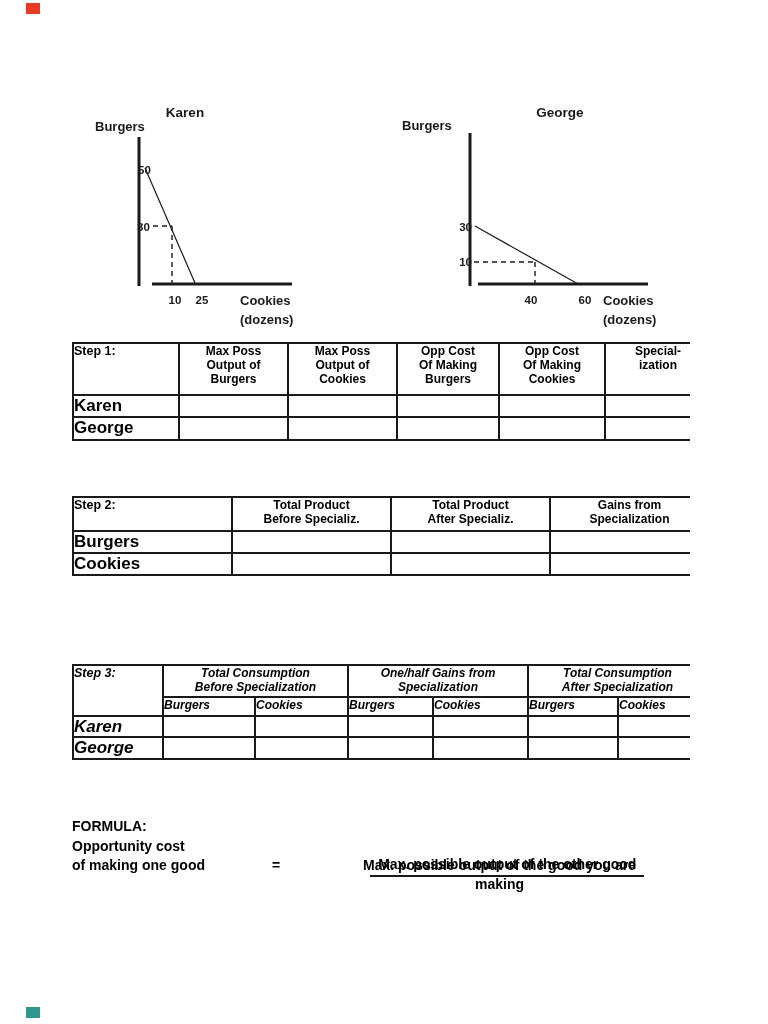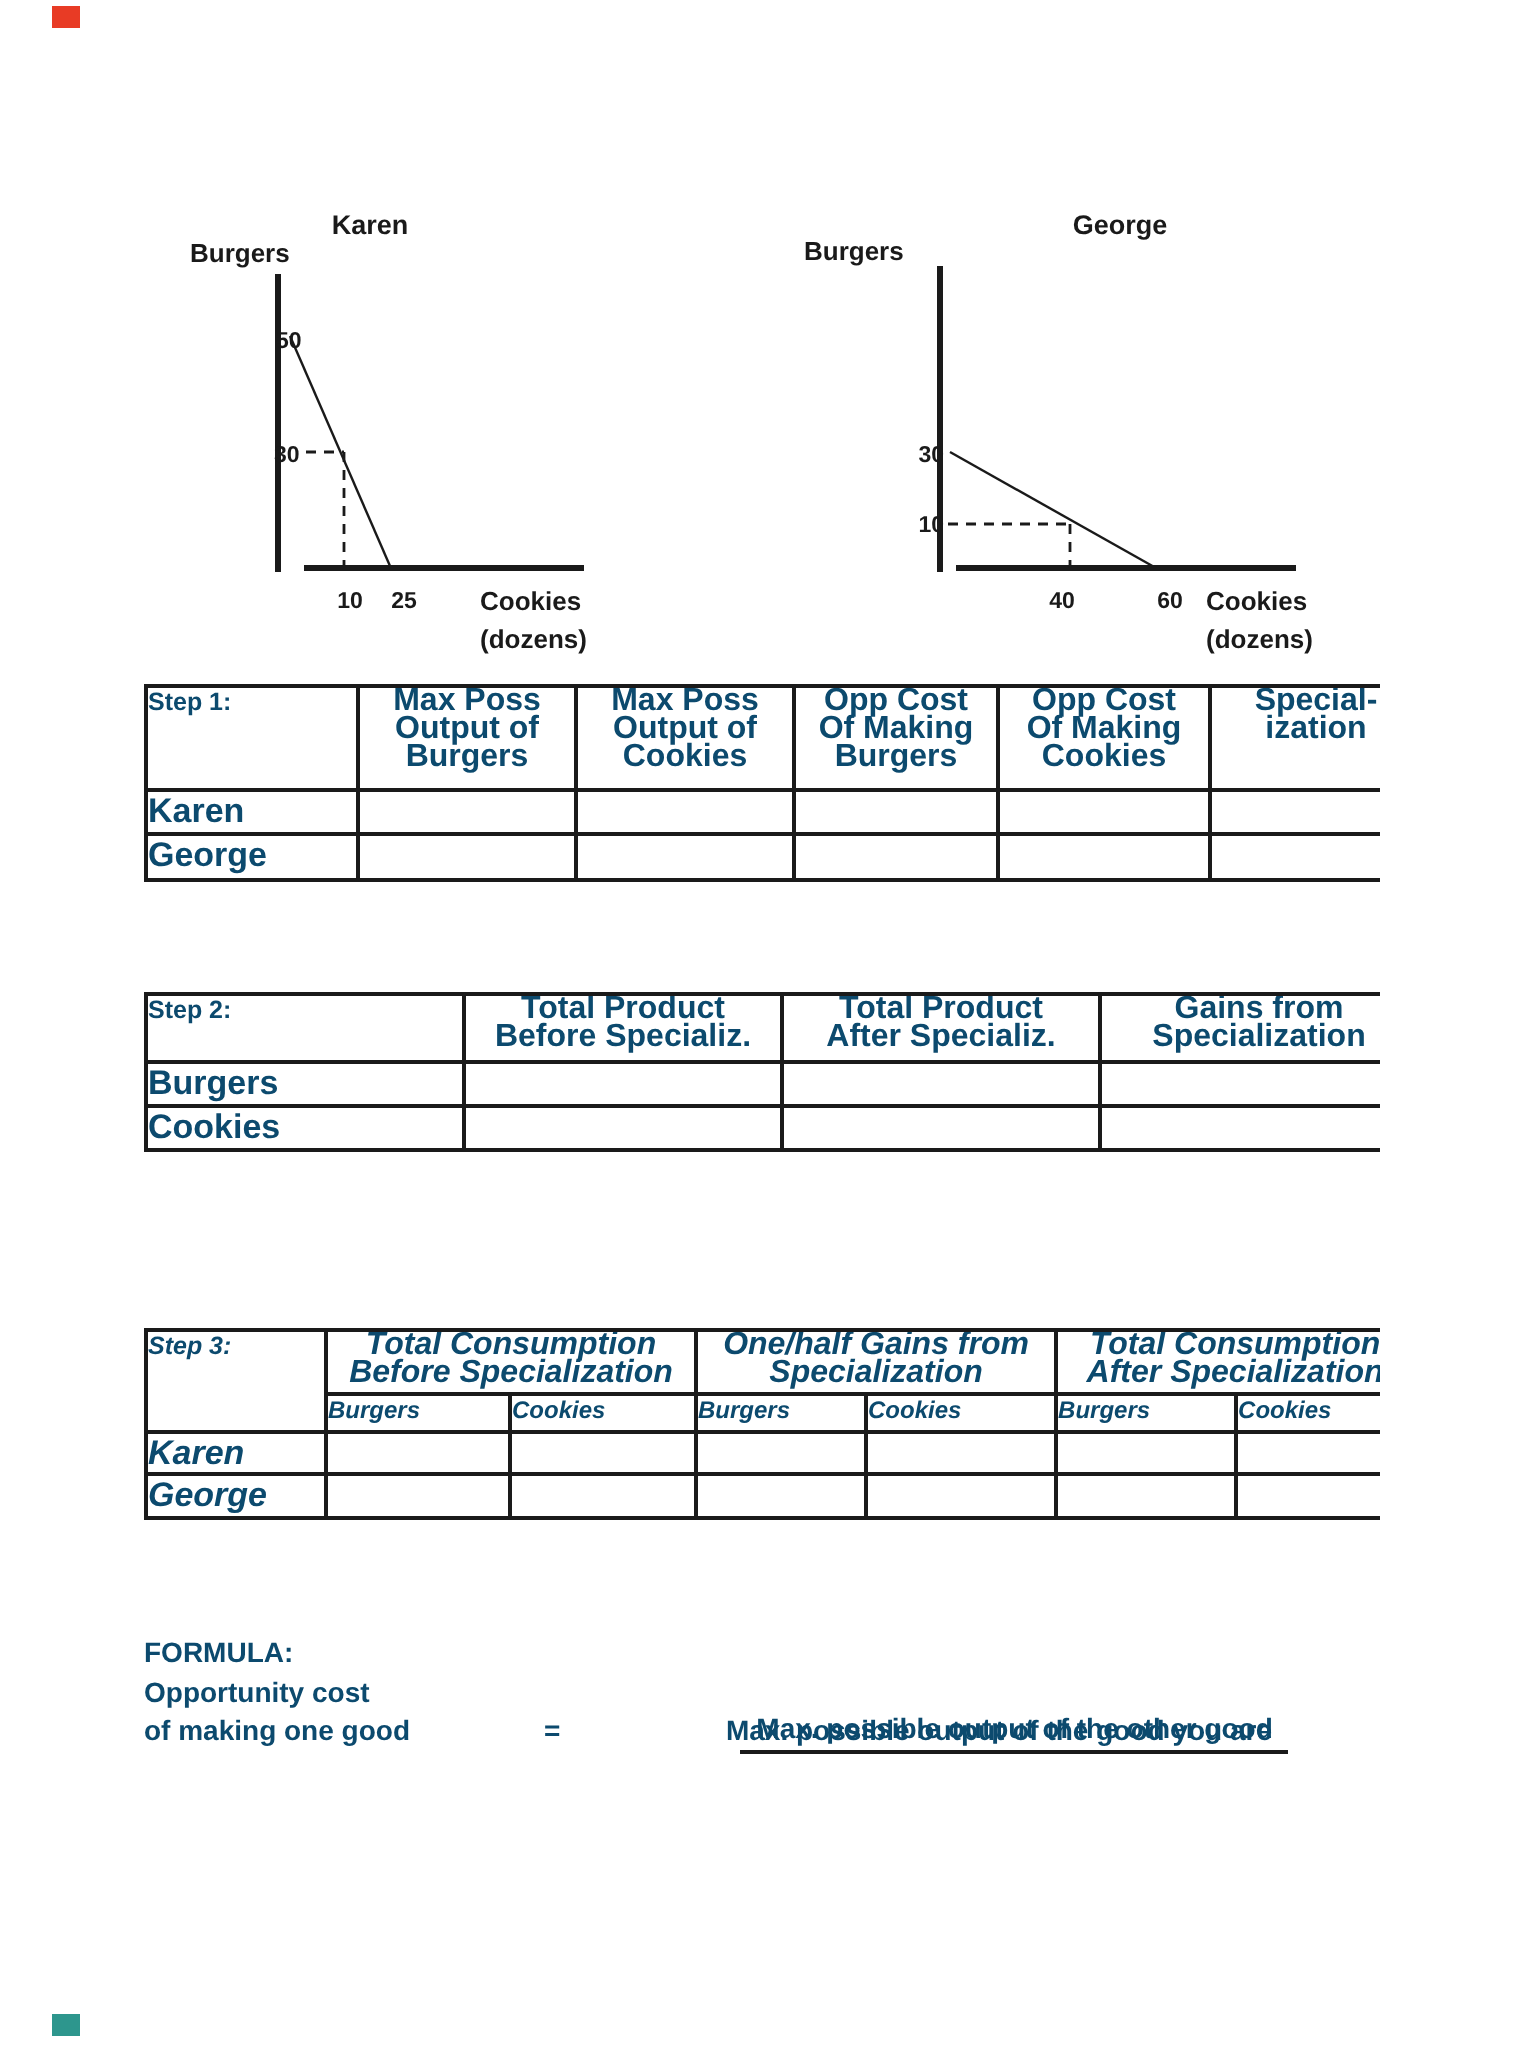"Karen" #page { color: #0c4a6e -> #000000 }
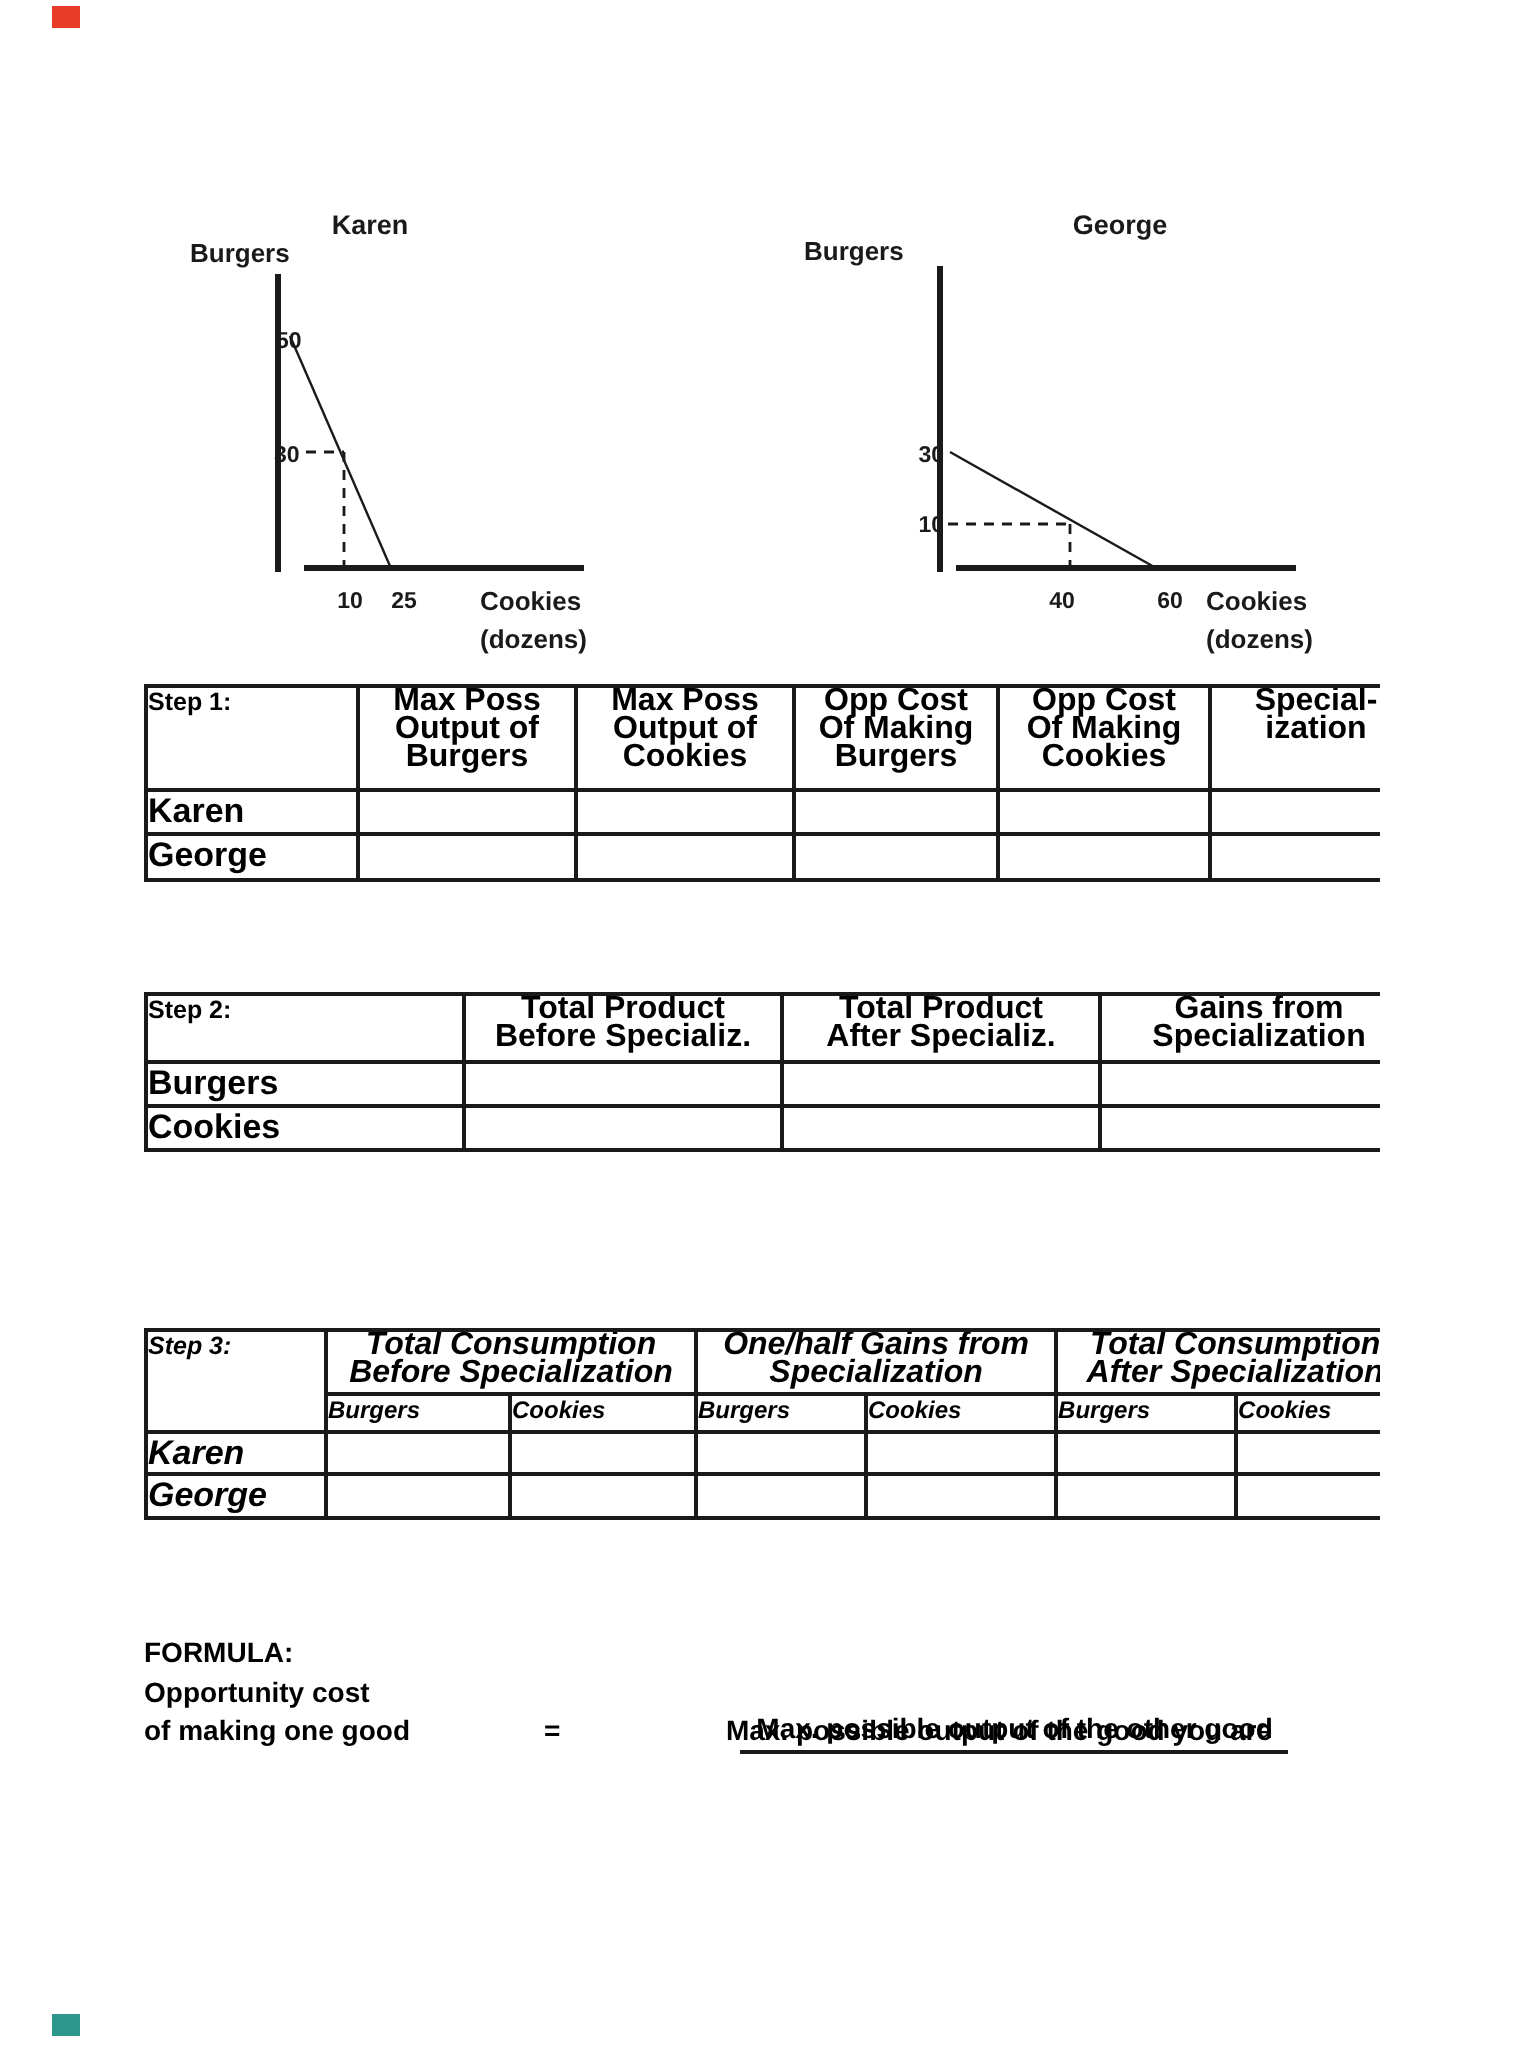"Max Poss" td.hcell { font-size: 16px -> 12px }
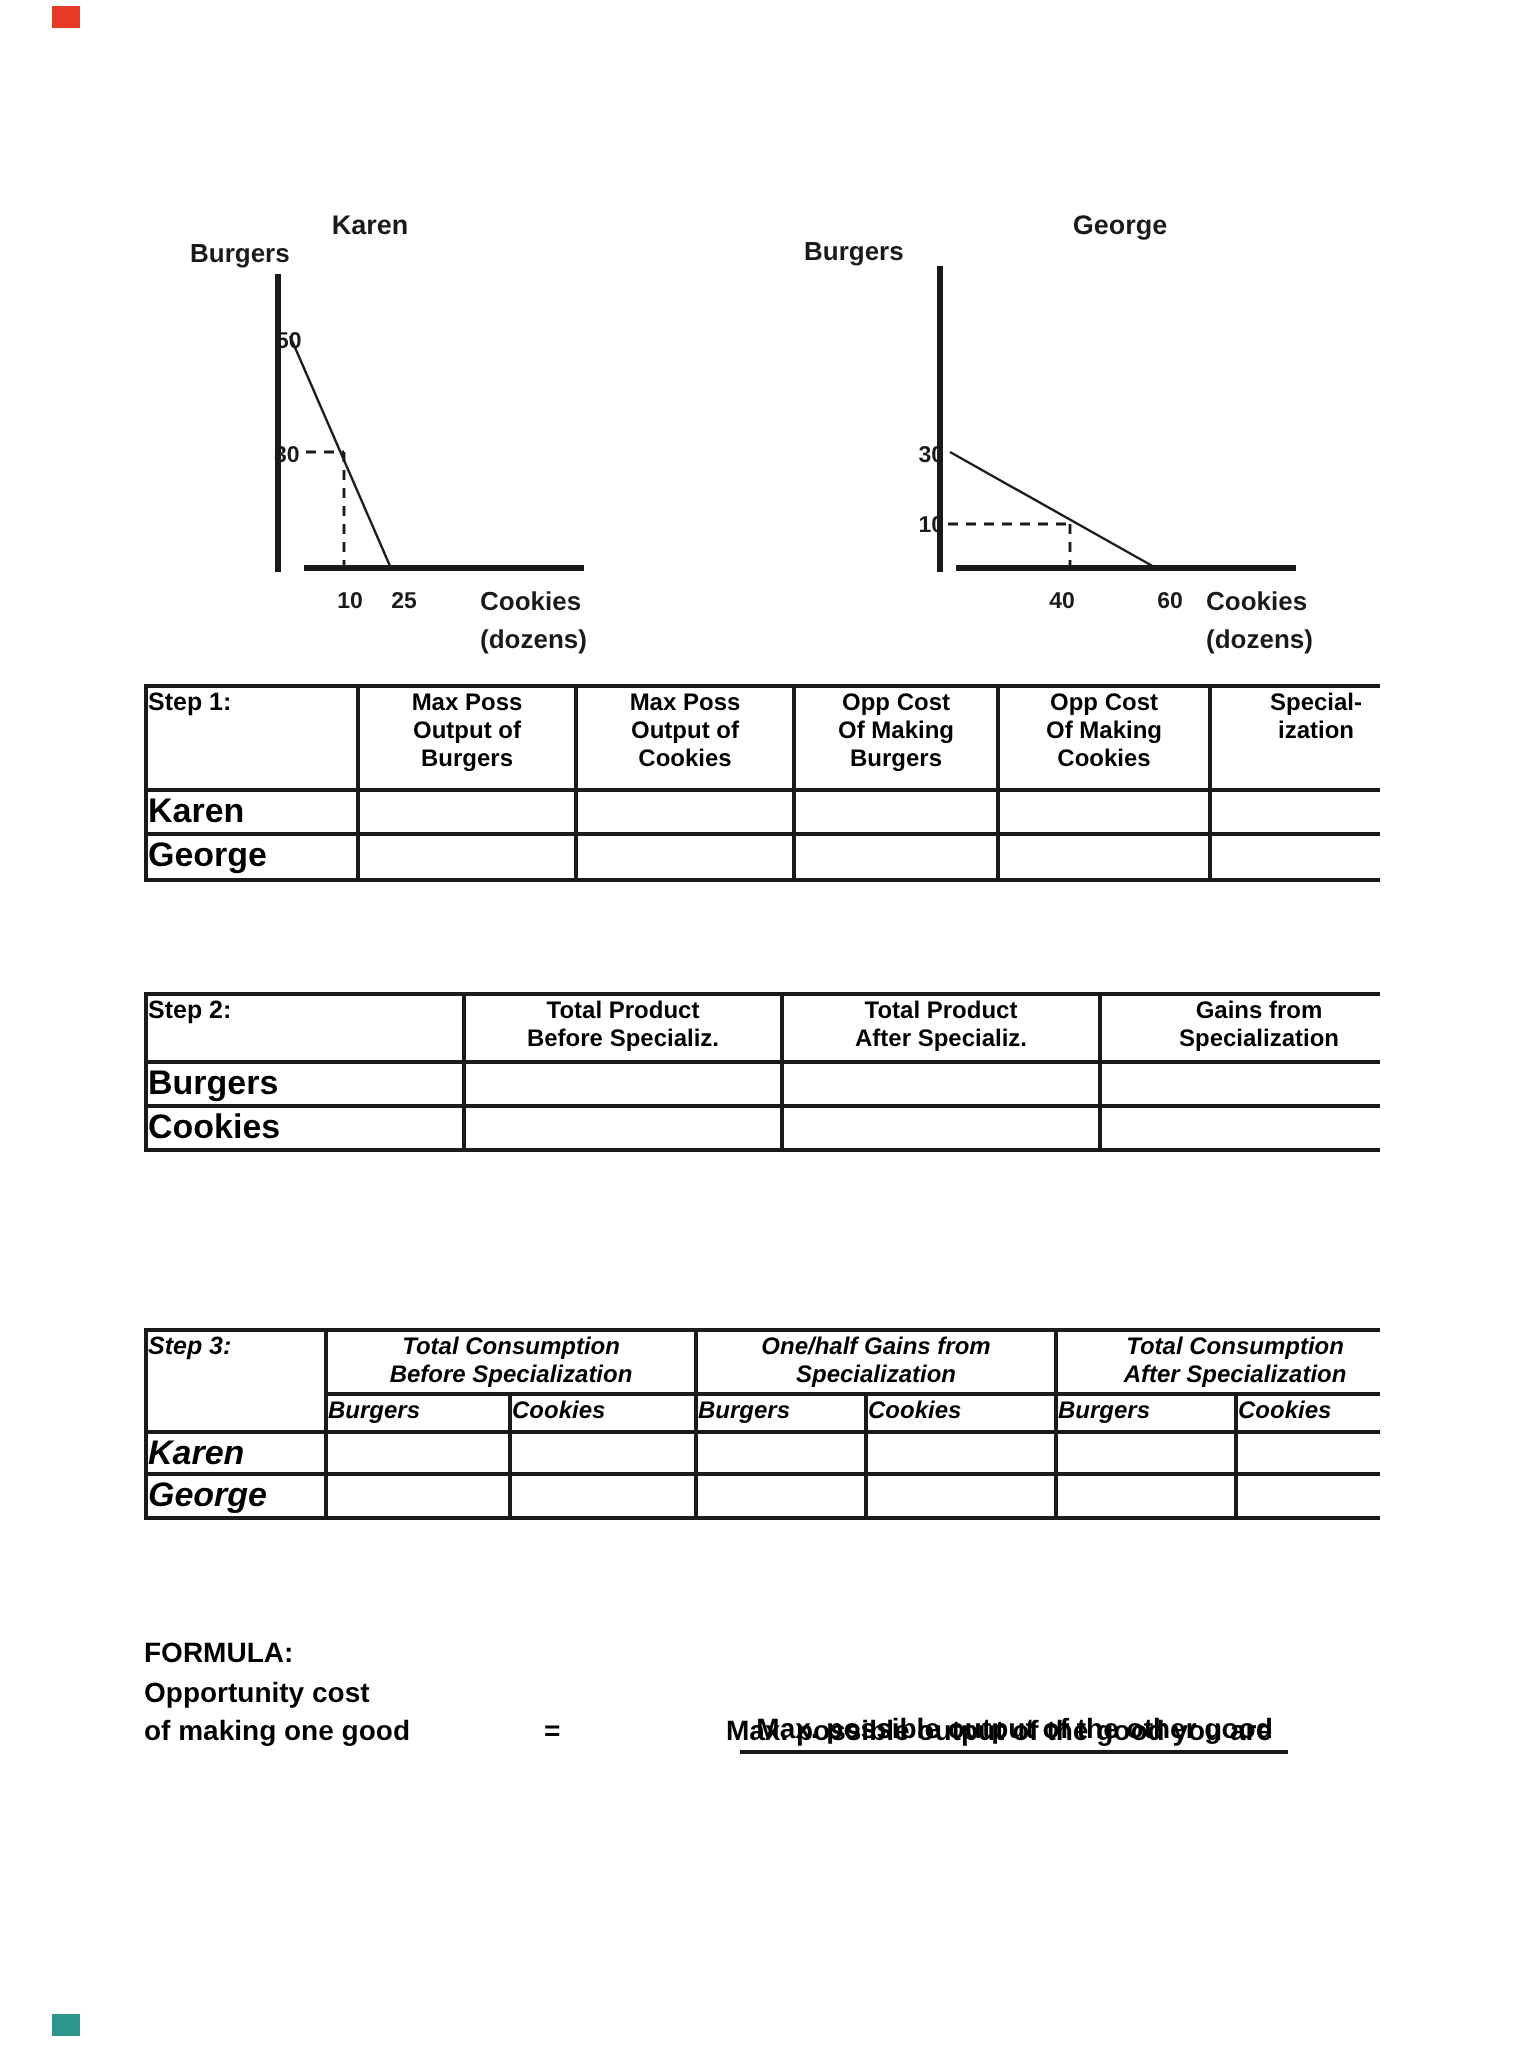"making" div.abs { html: none -> <div>making</div> }
